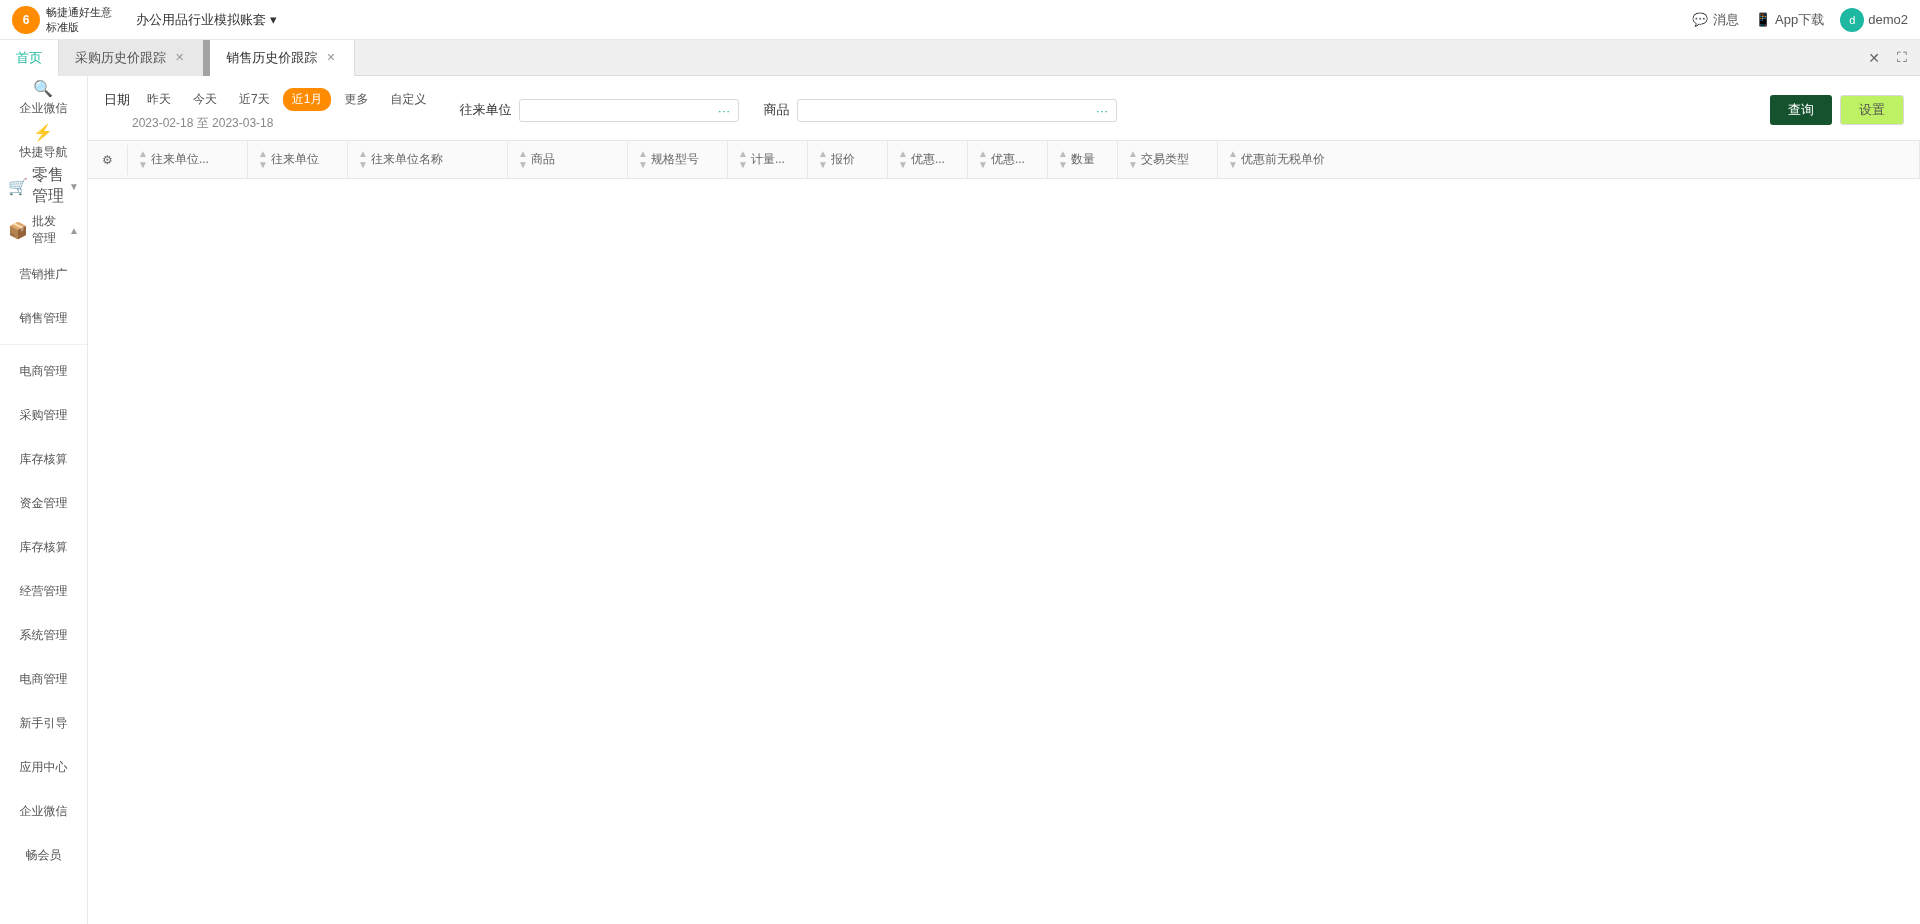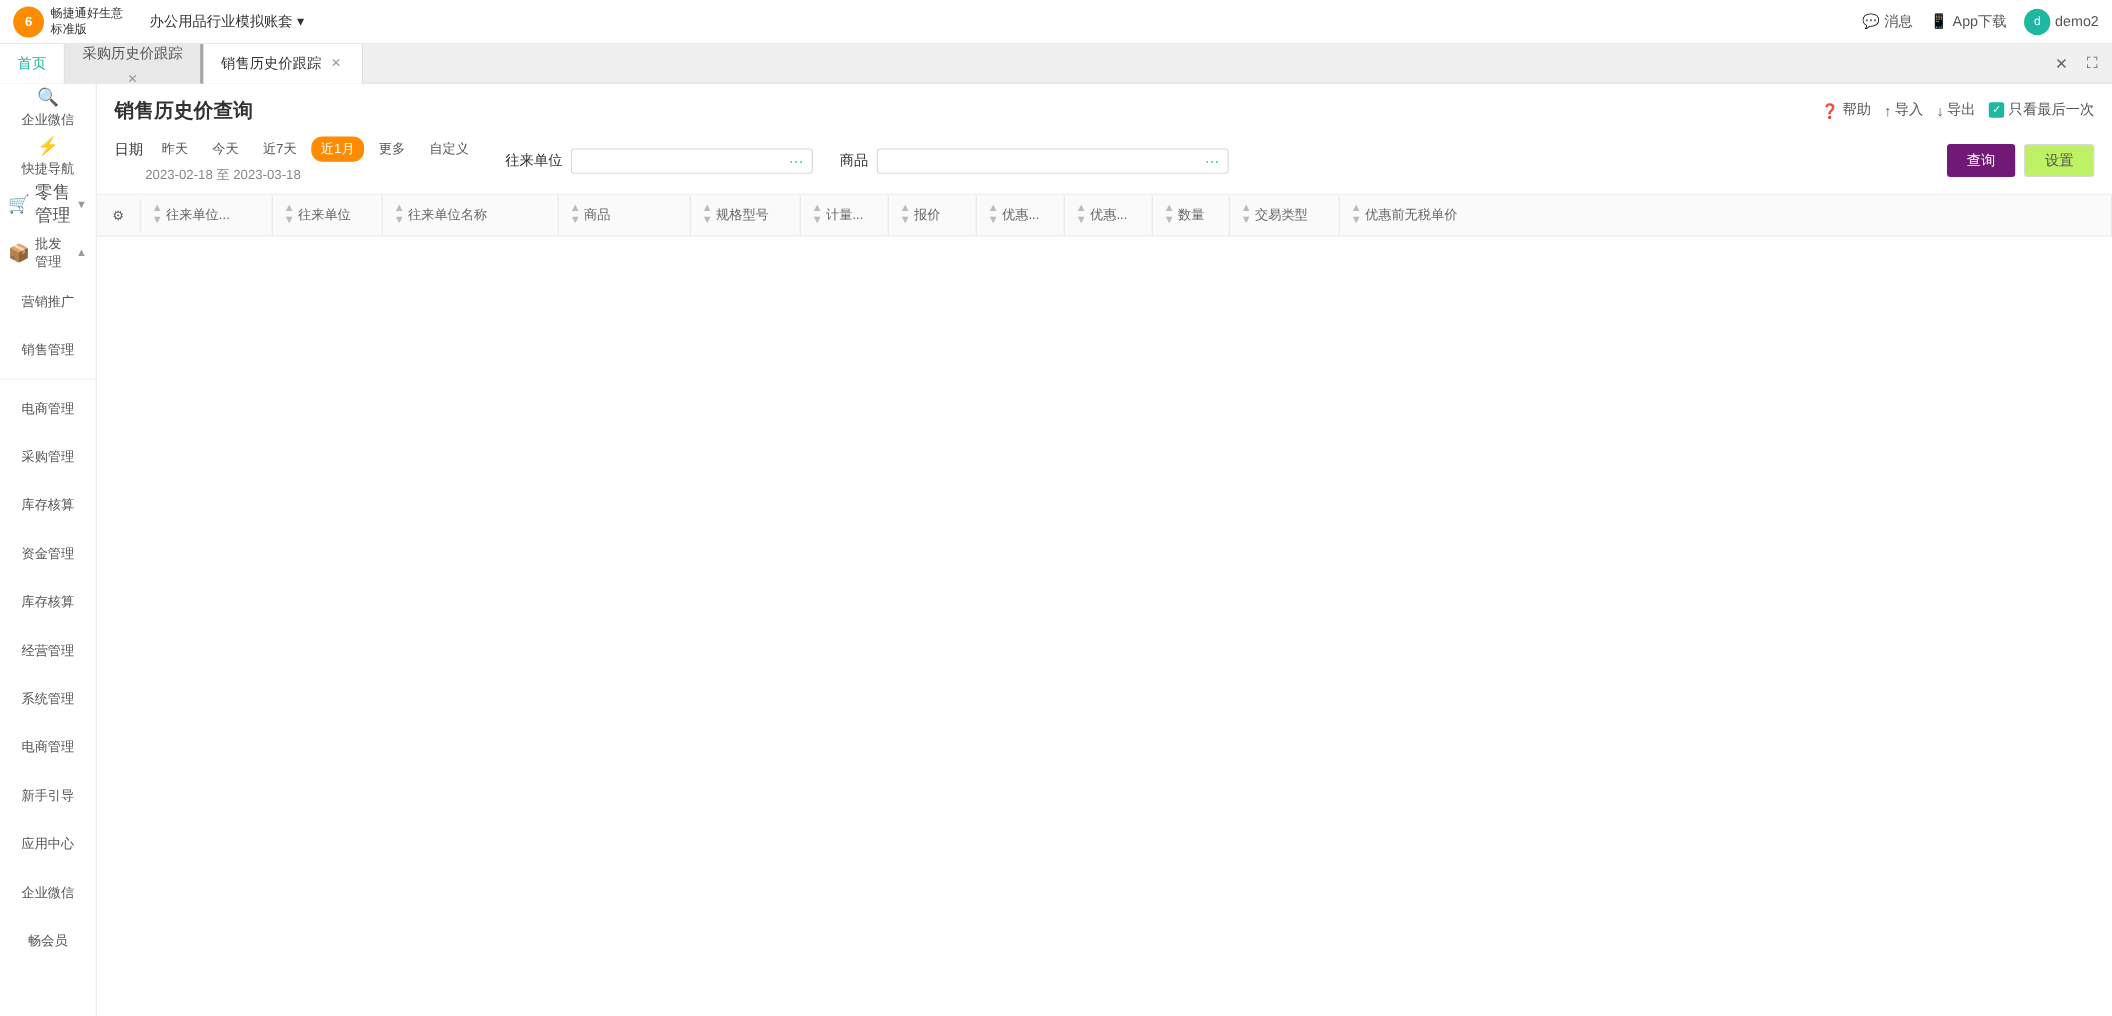"采购历史价跟踪" .tab.normal { border-right: 3px solid #a3a3a3 -> 7px solid #a3a3a3; flex-direction: column -> none }
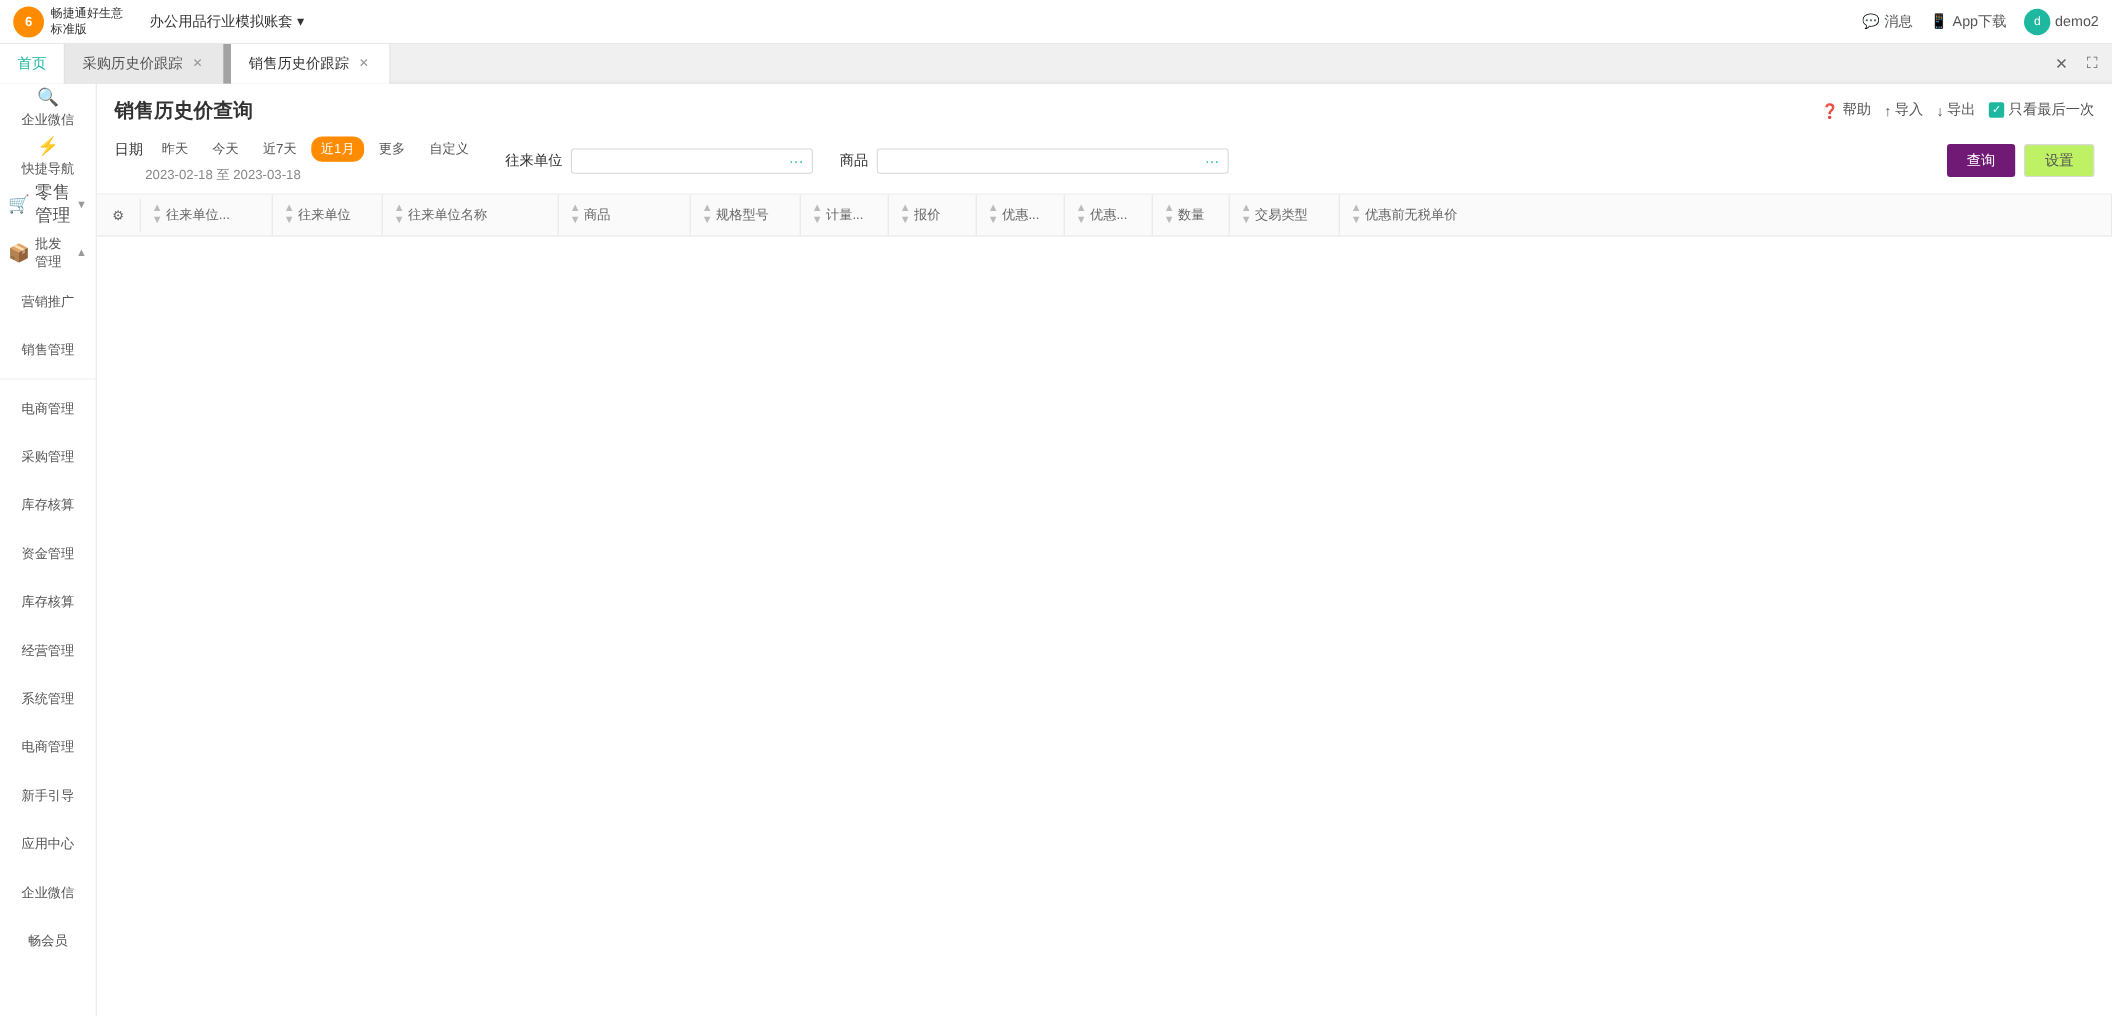"销售历史价查询" div.page-title-row { html: <div> <h1>销售历史价查询</h1> <div> <div> <span>❓</span> <span>帮助</span> </div> <div> <span>↑</span> <span>导入</span> </div> <div> <span>↓</span> <span>导出</span> </div> <div> <div>✓</div> <span>只看最后一次</span> </div> </div> </div> -> none }
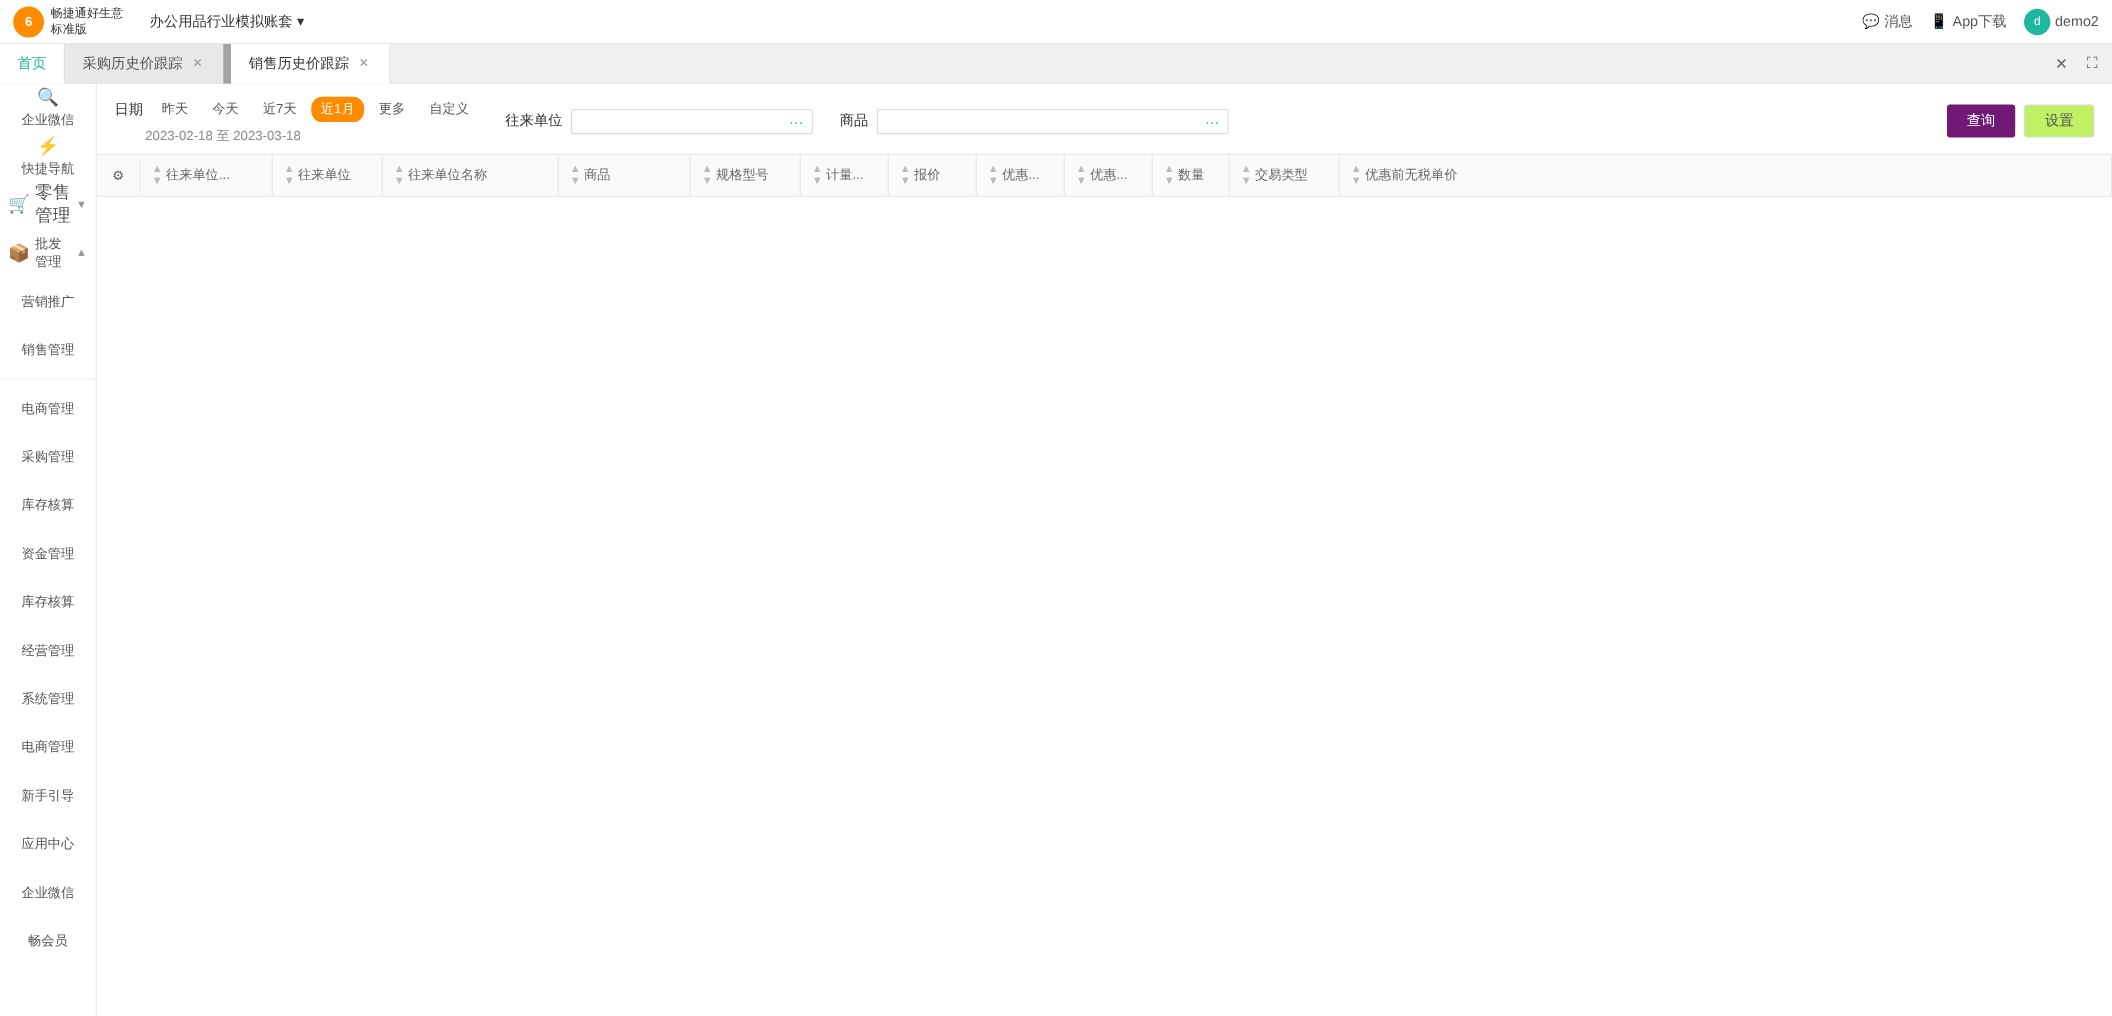"查询" .btn-query { background: #701a75 -> #14532d }
